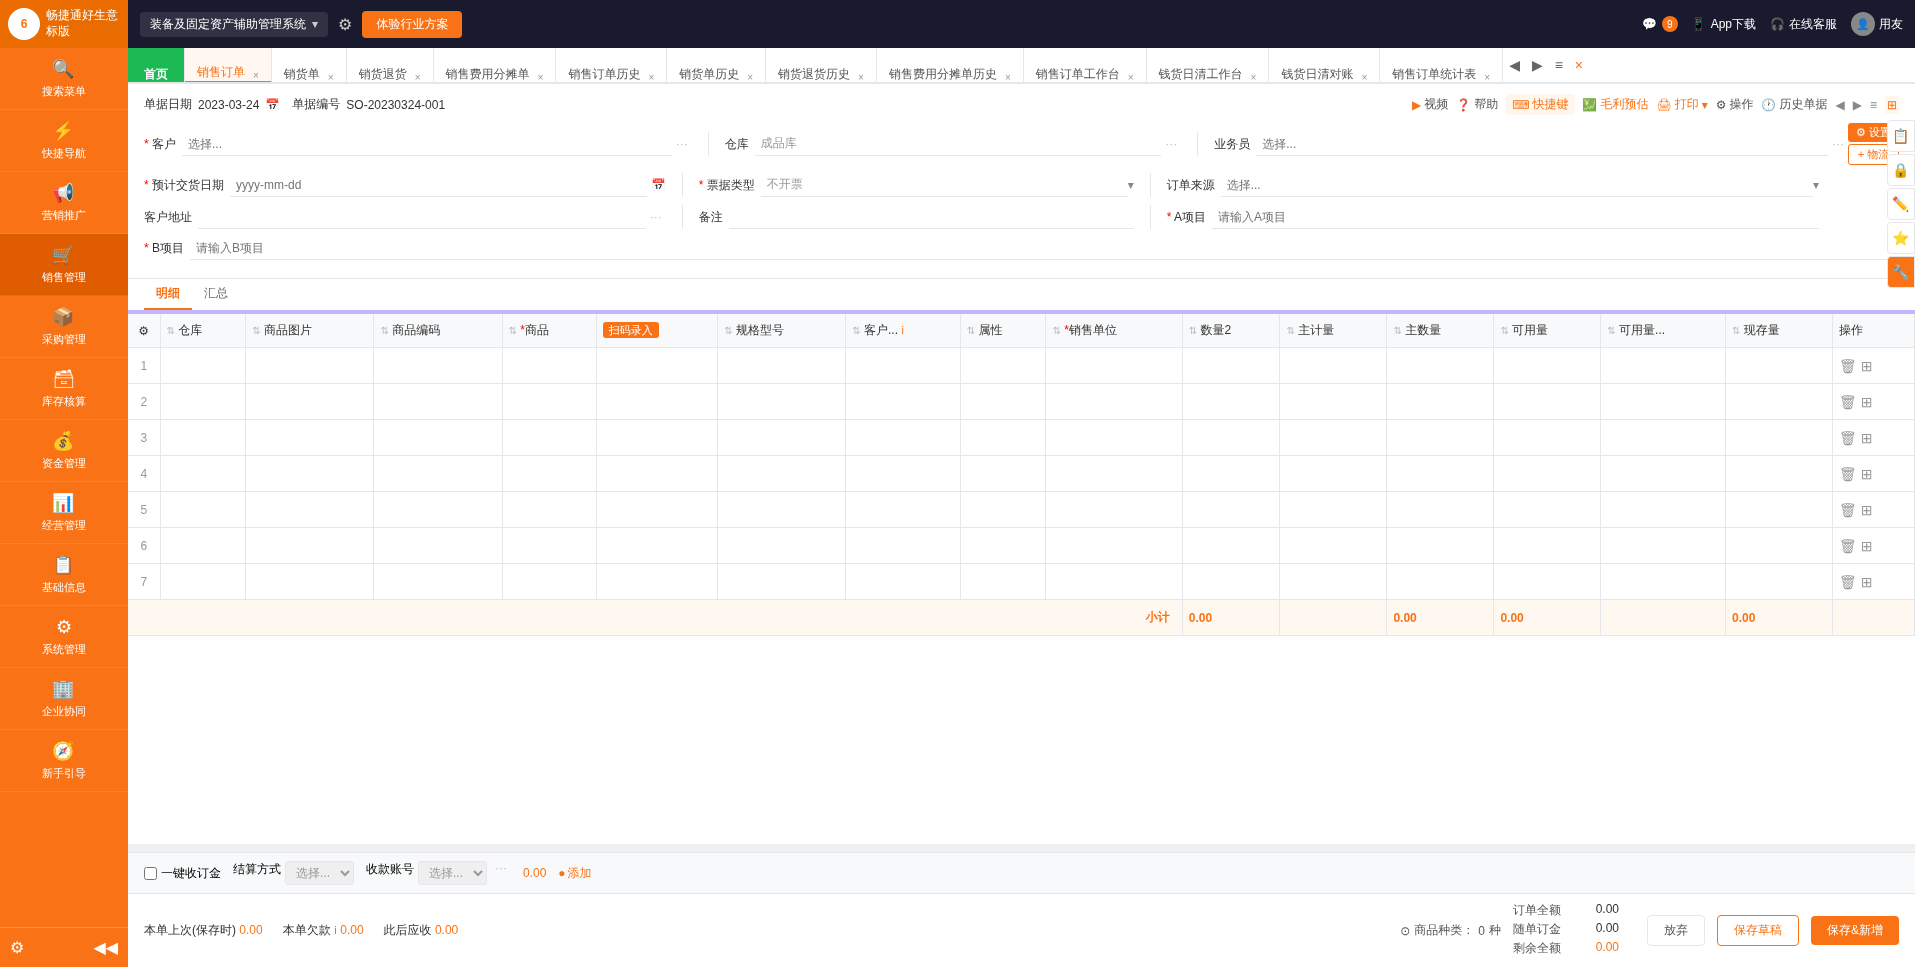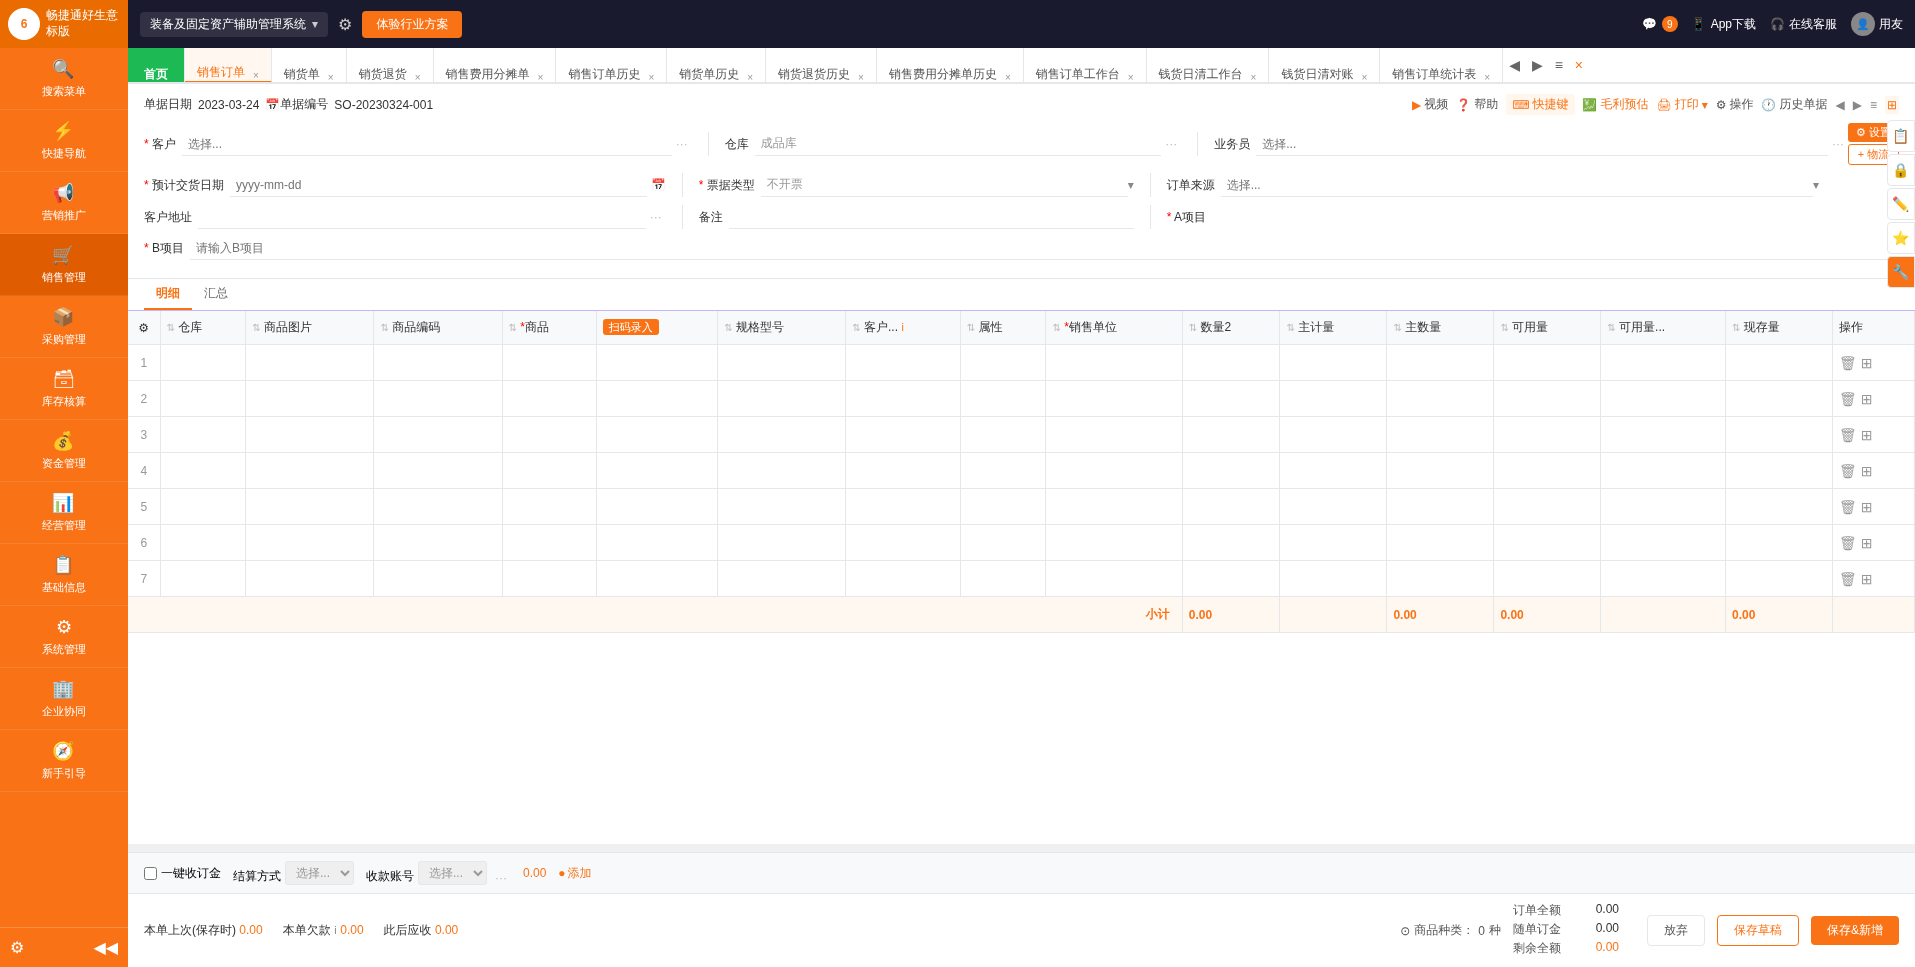"单据日期" .form-toolbar-left { gap: 0 -> 12px }
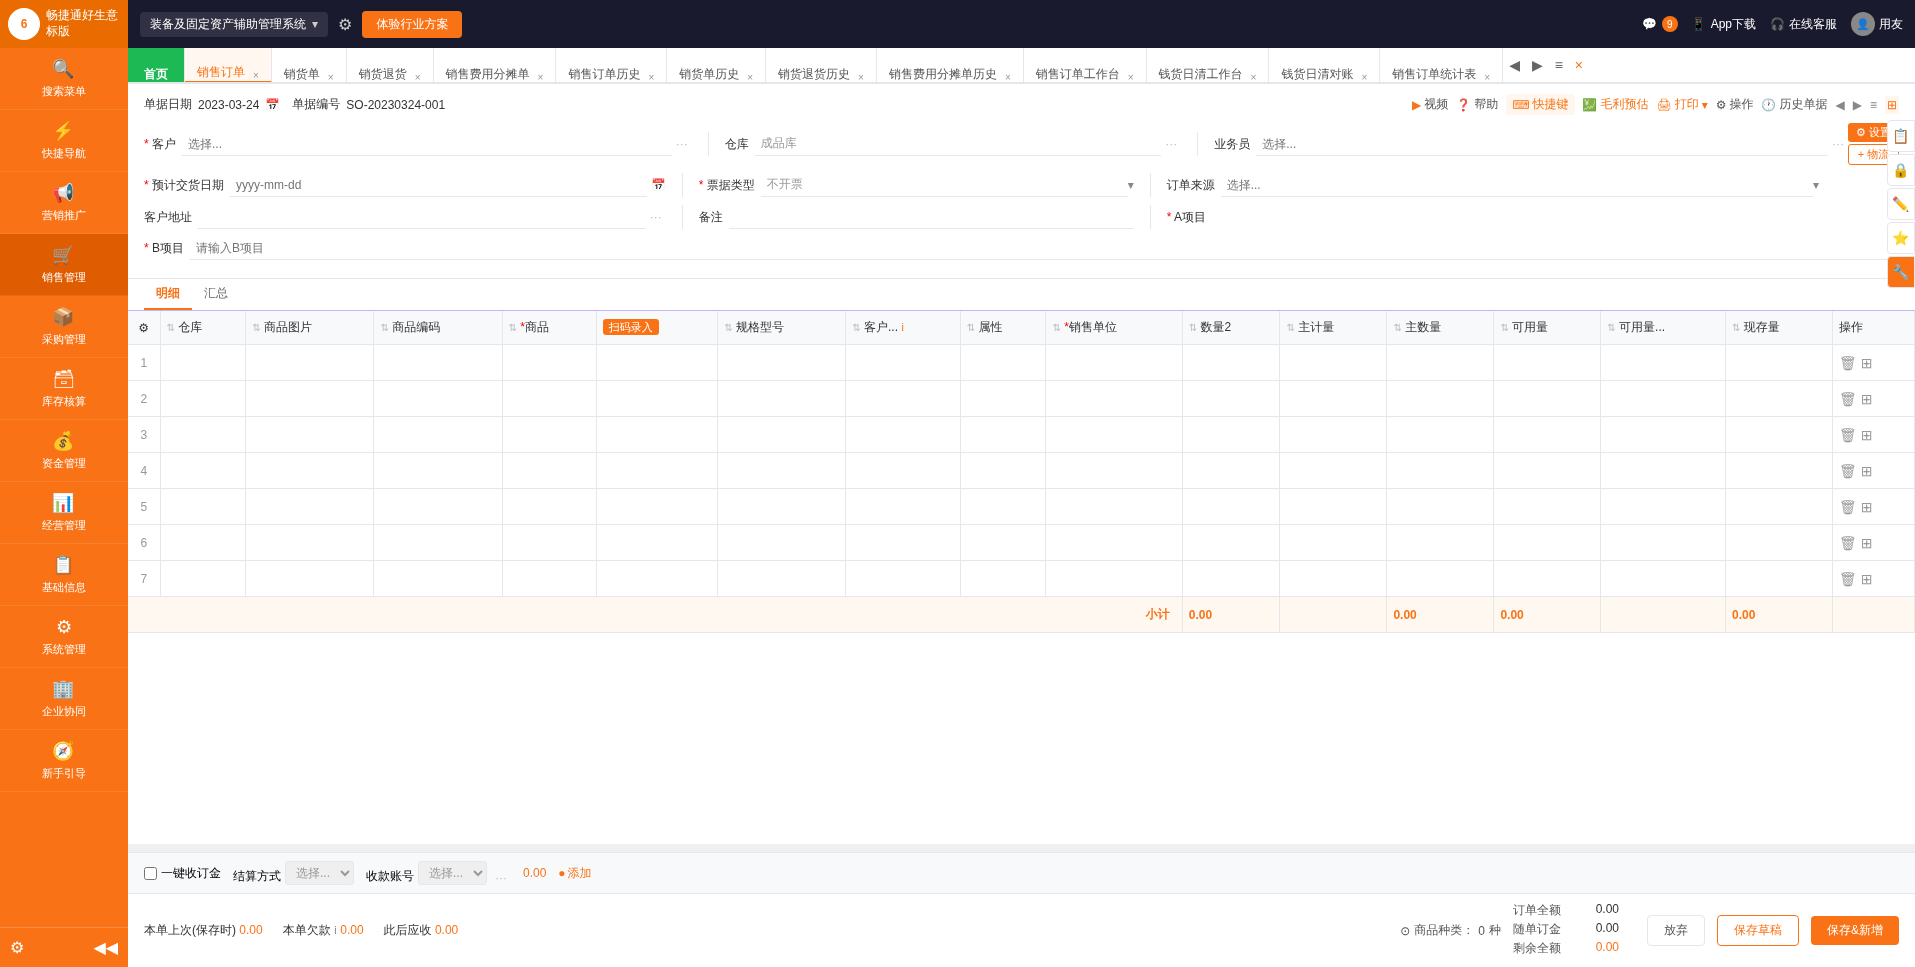"请输入A项目" input.form-input { html: none -> <input> }
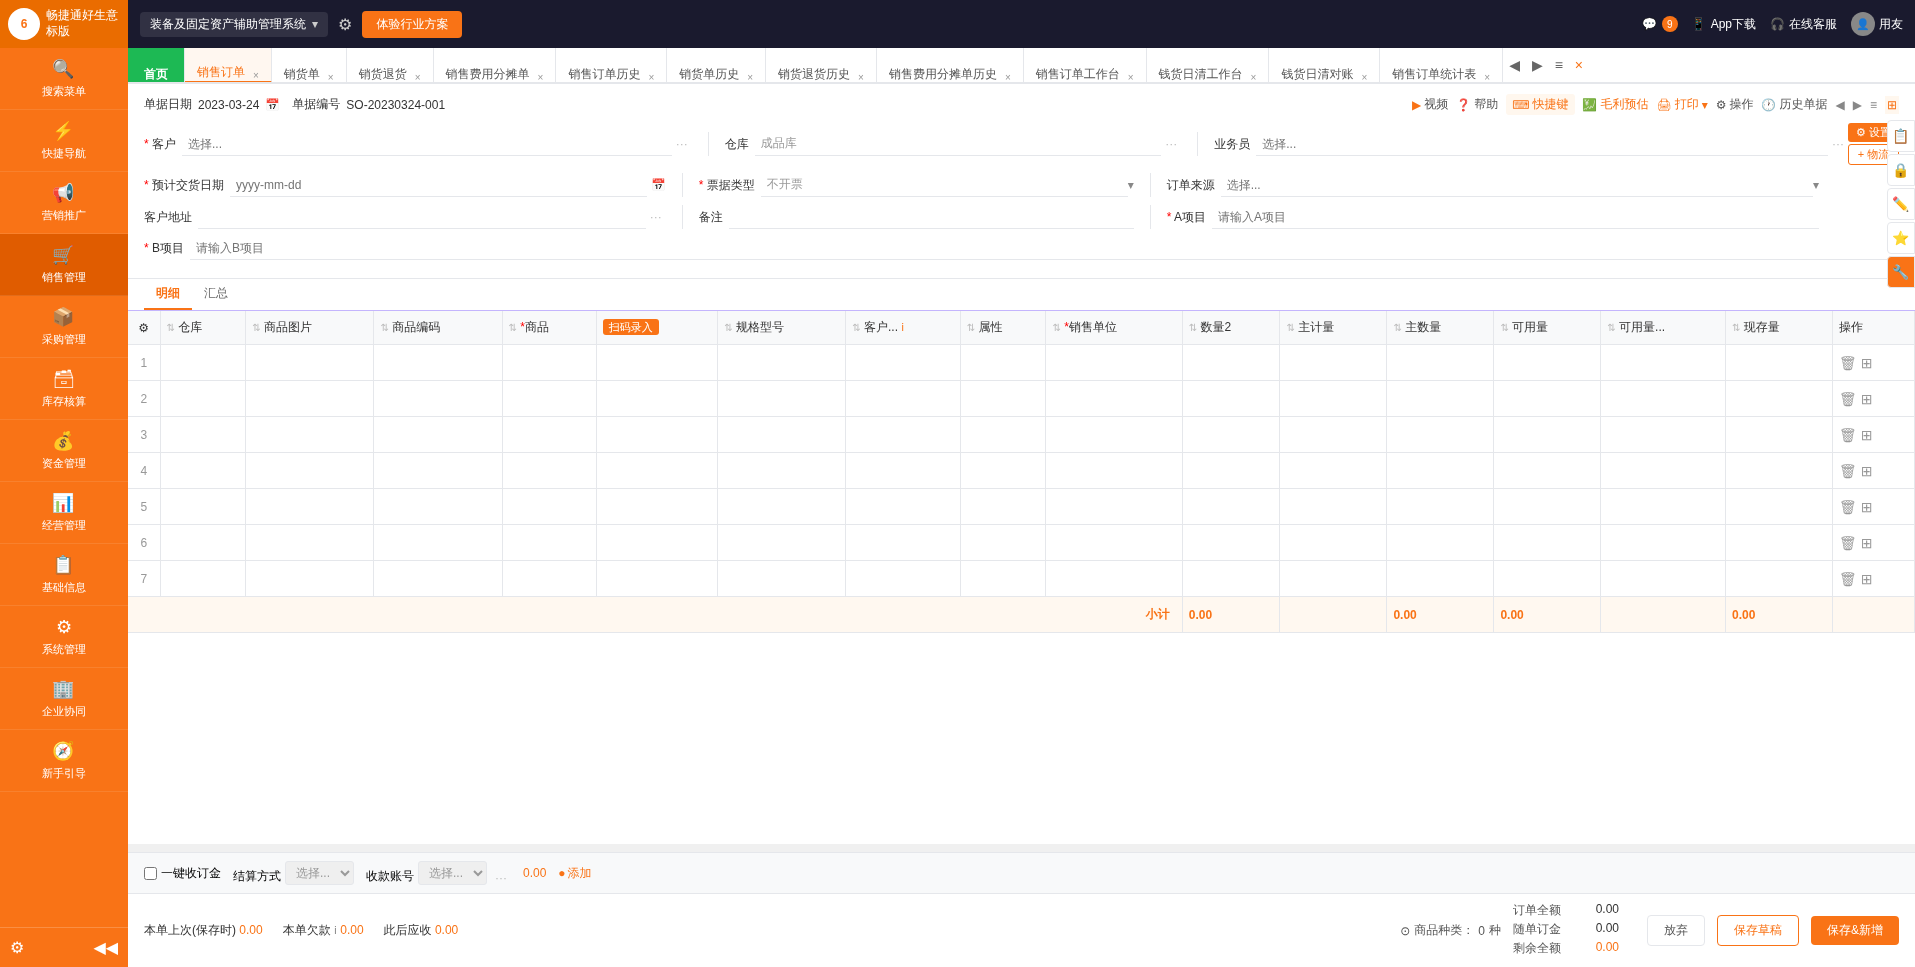"明细" .table-tabs { border-bottom: 1px solid #c4b5fd -> 4px solid #c4b5fd }
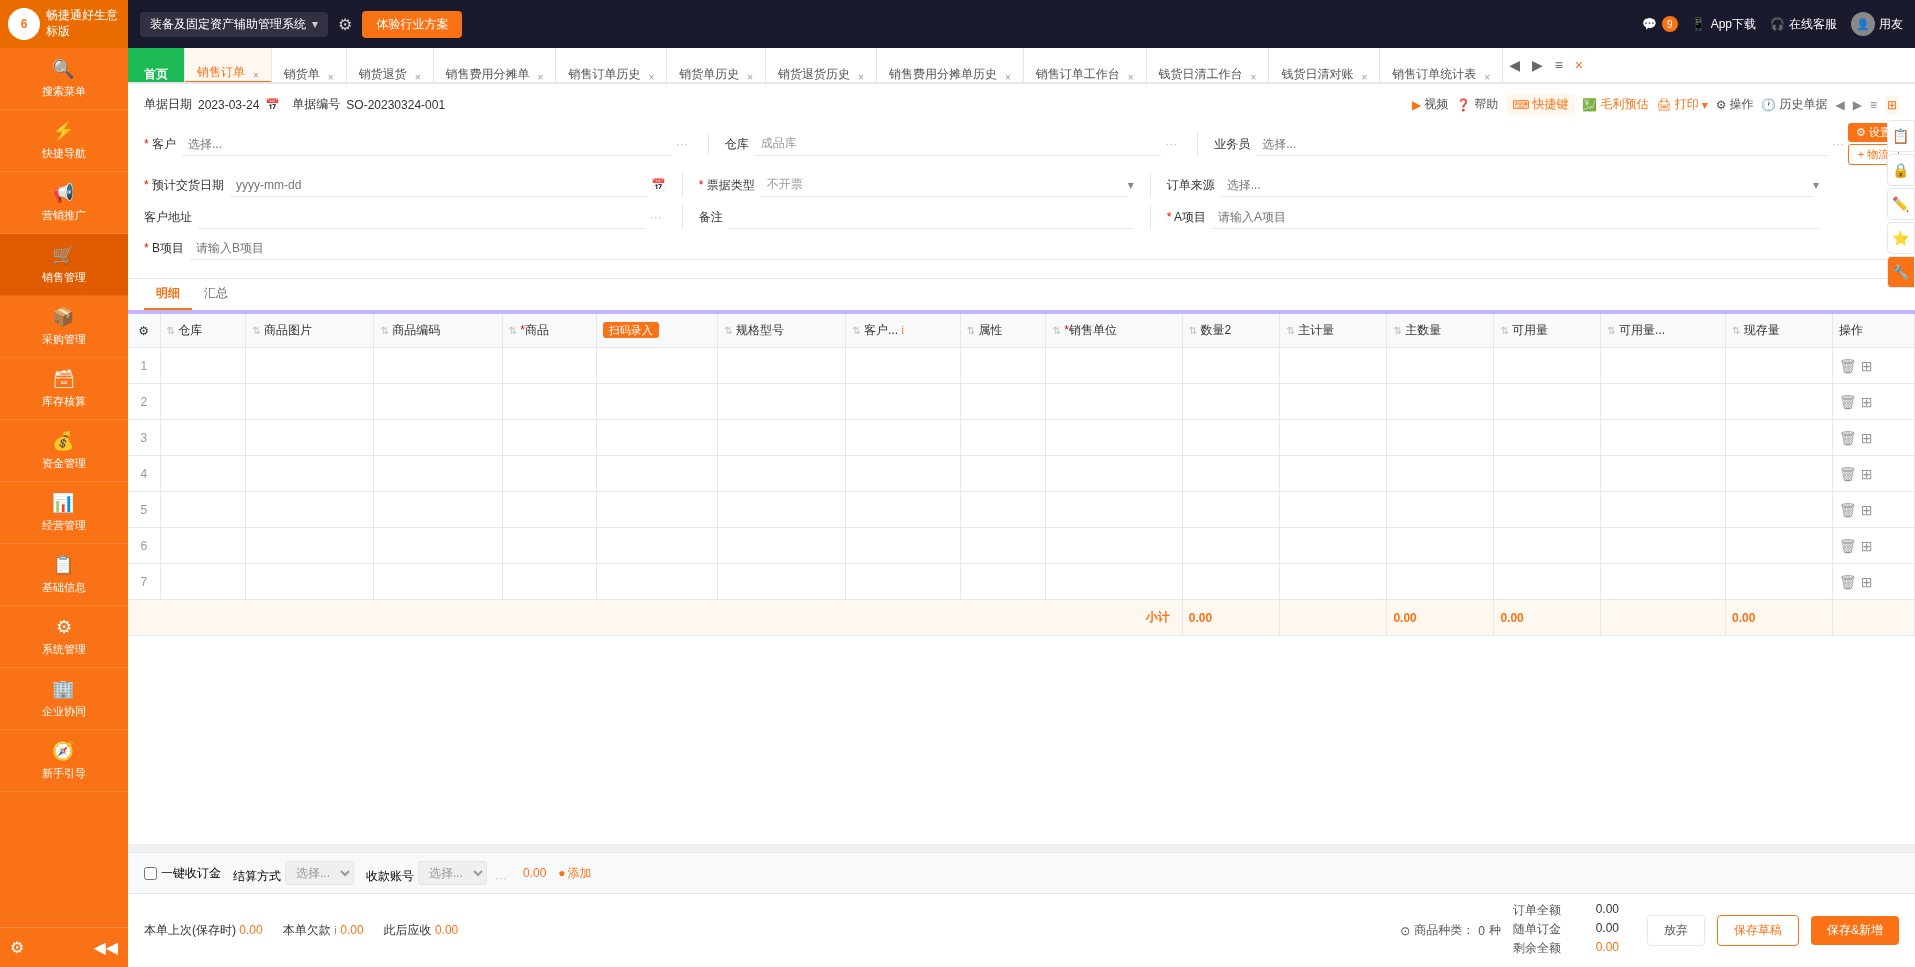"结算方式" .bottom-field { align-items: flex-end -> flex-start }
